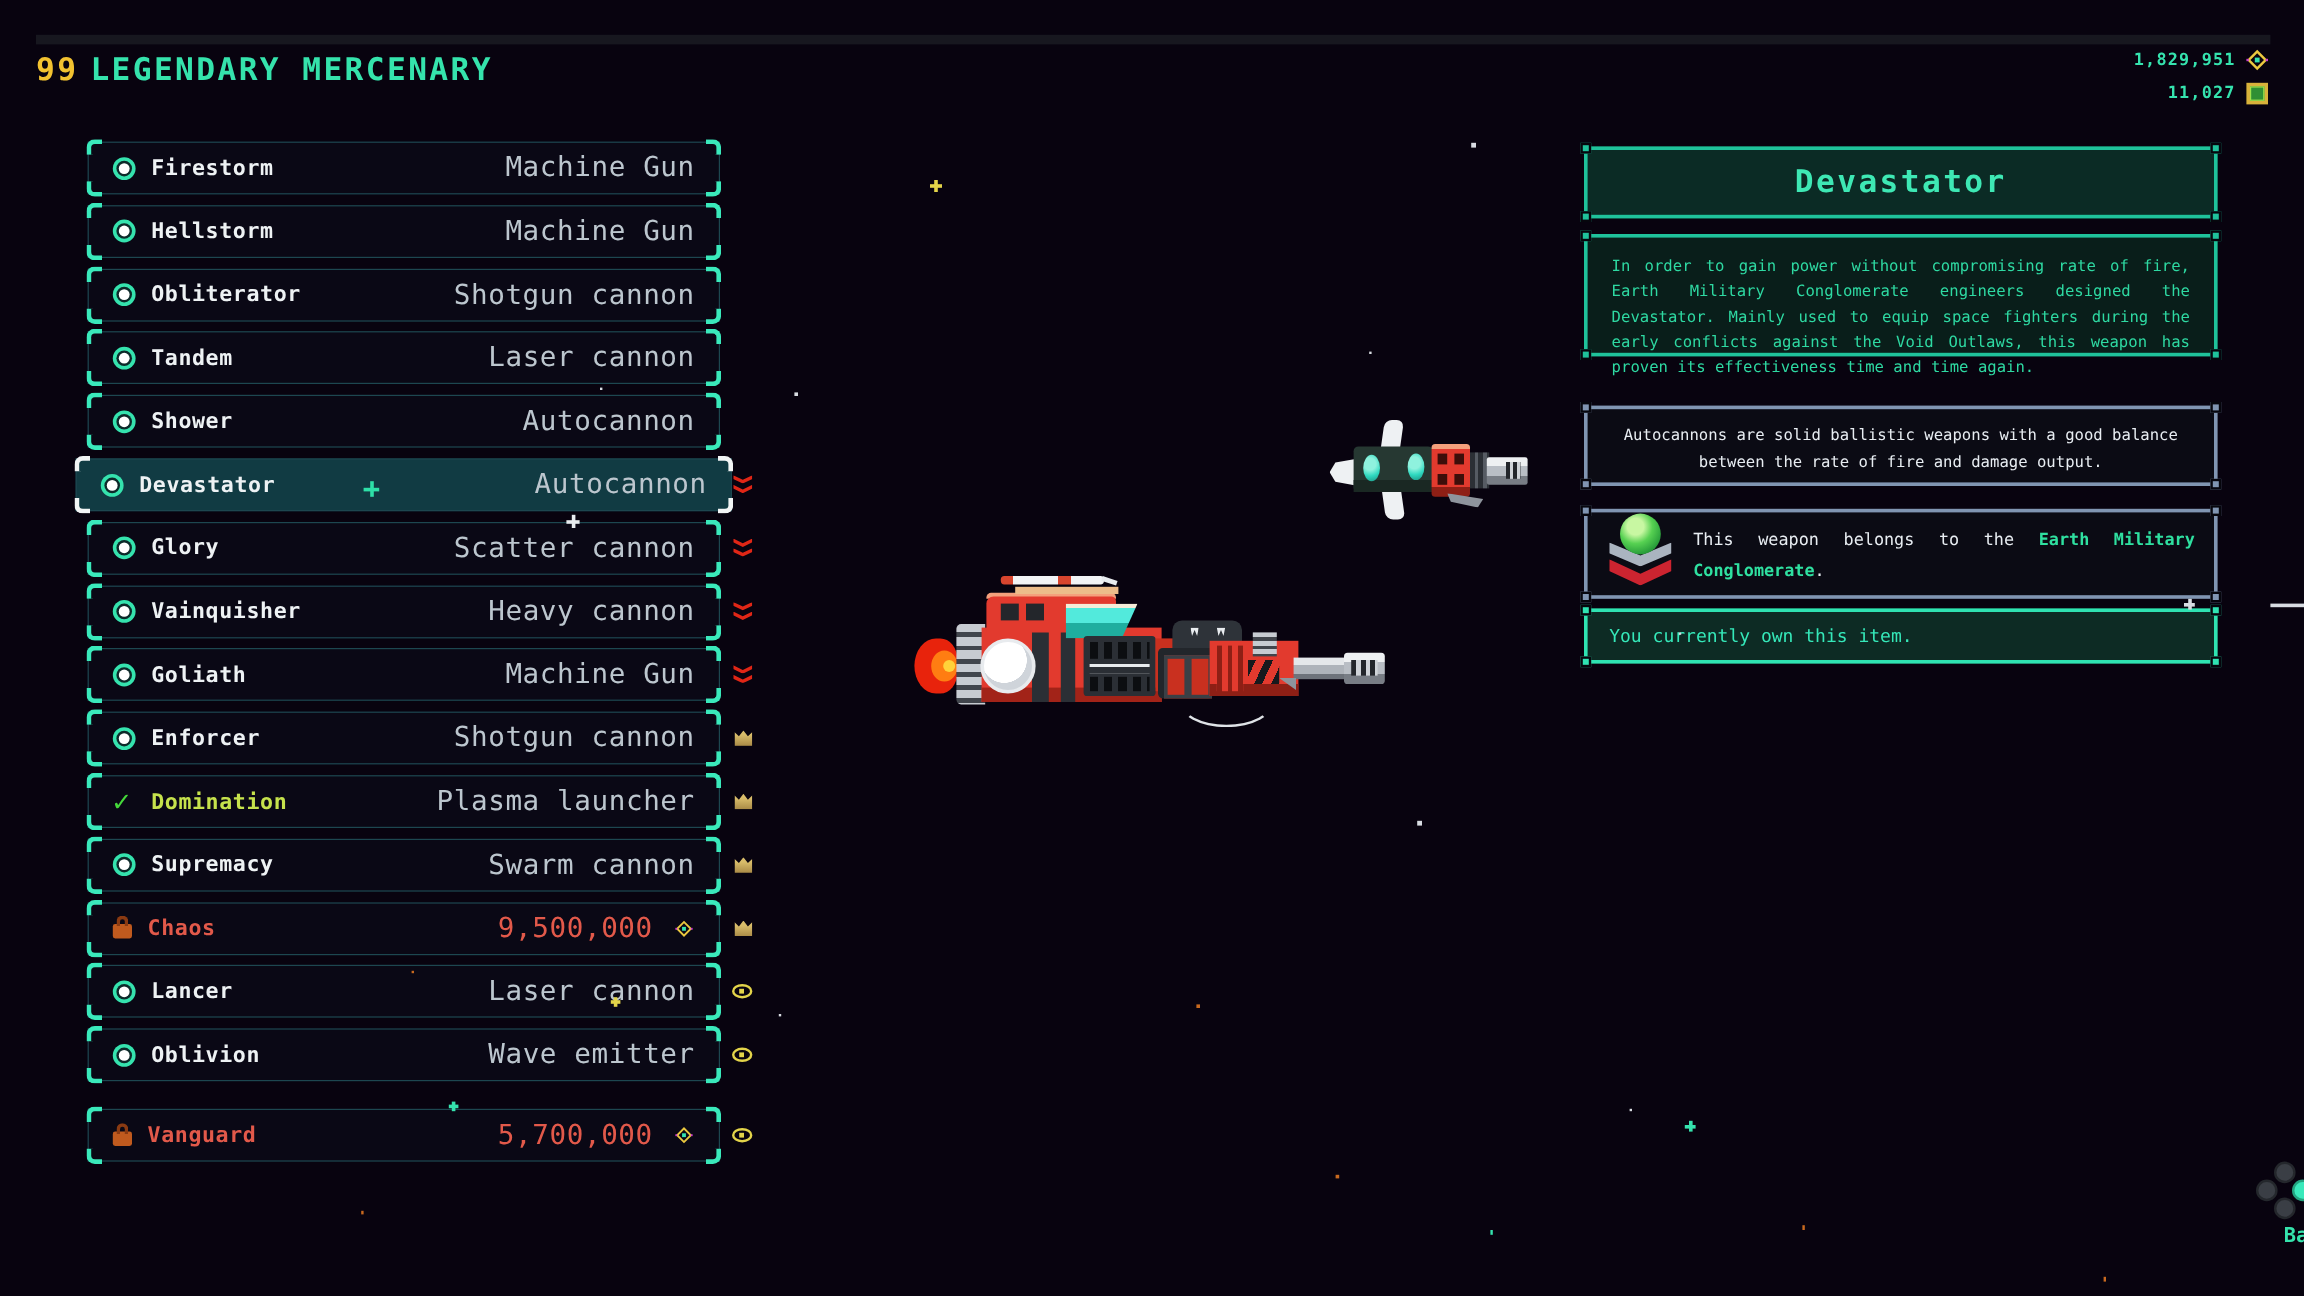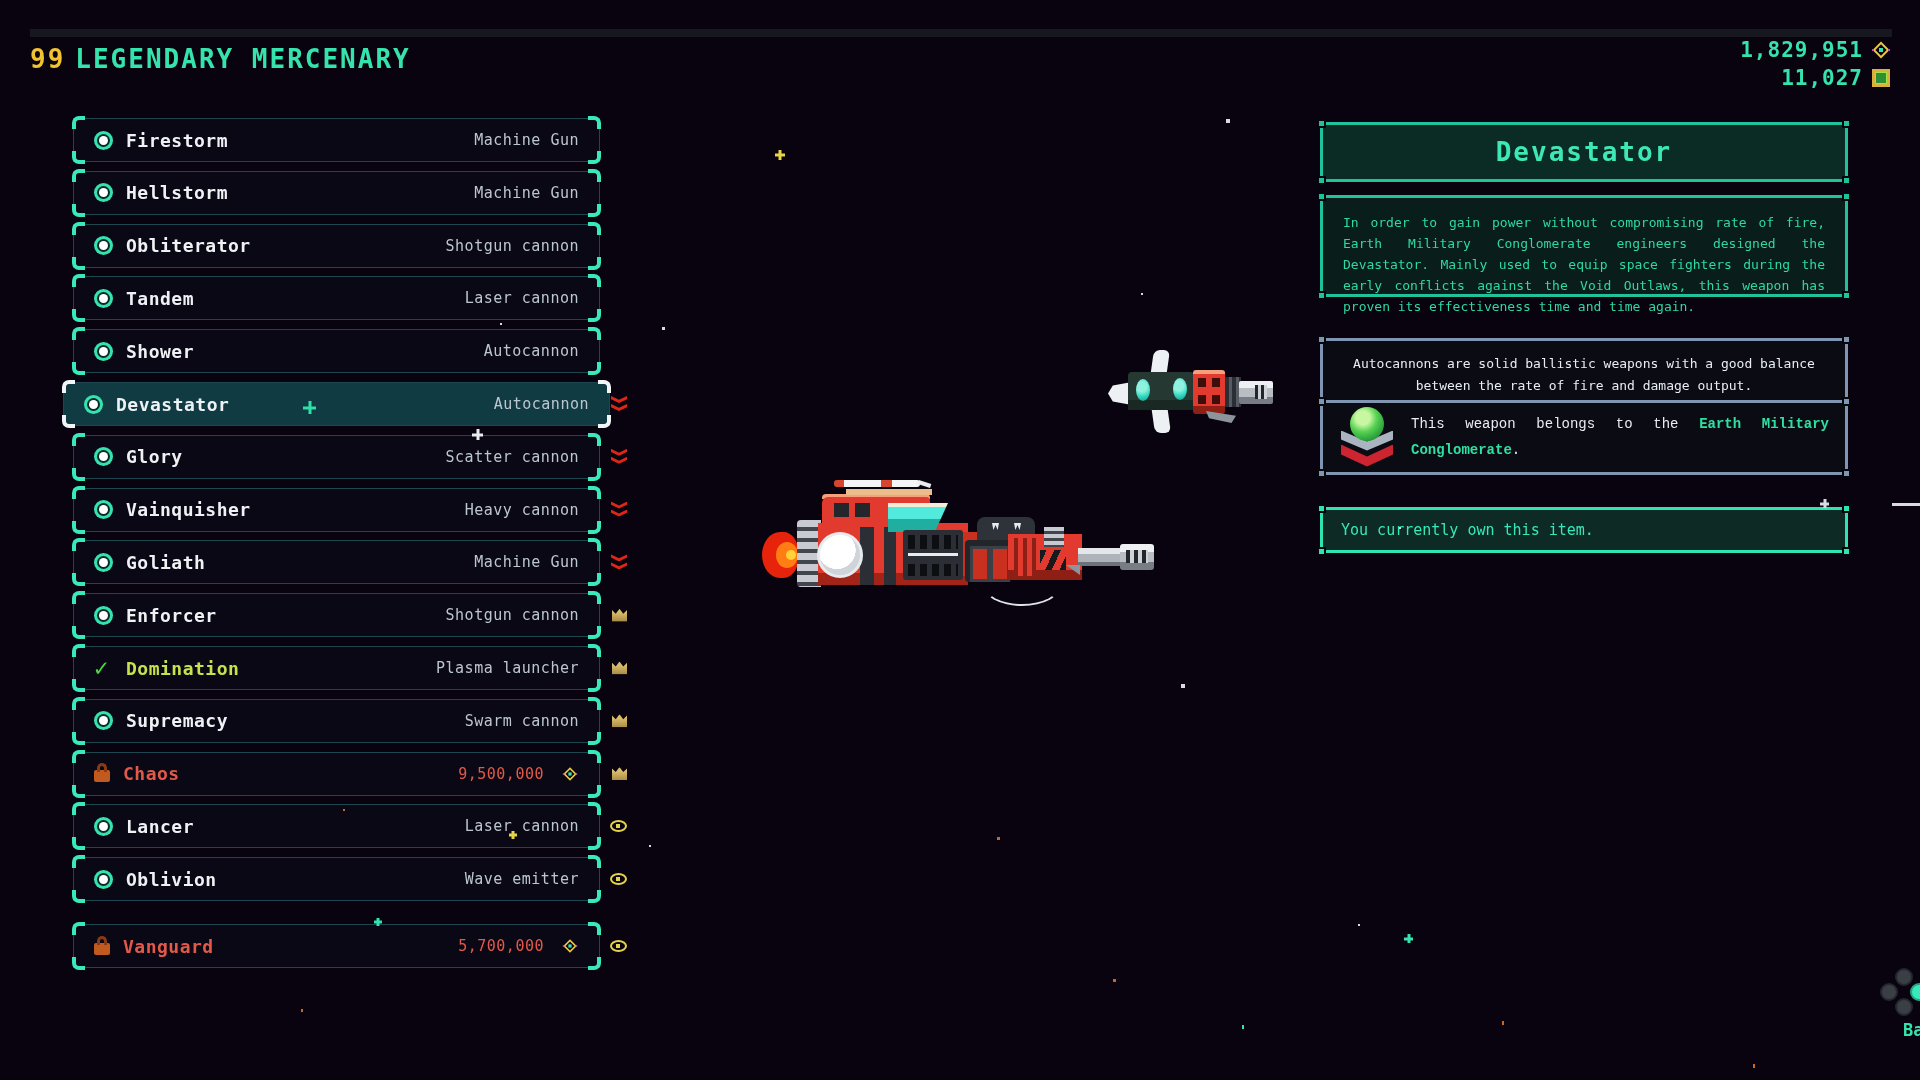"1,829,951" .cur-val { font-size: 21px -> 14px }
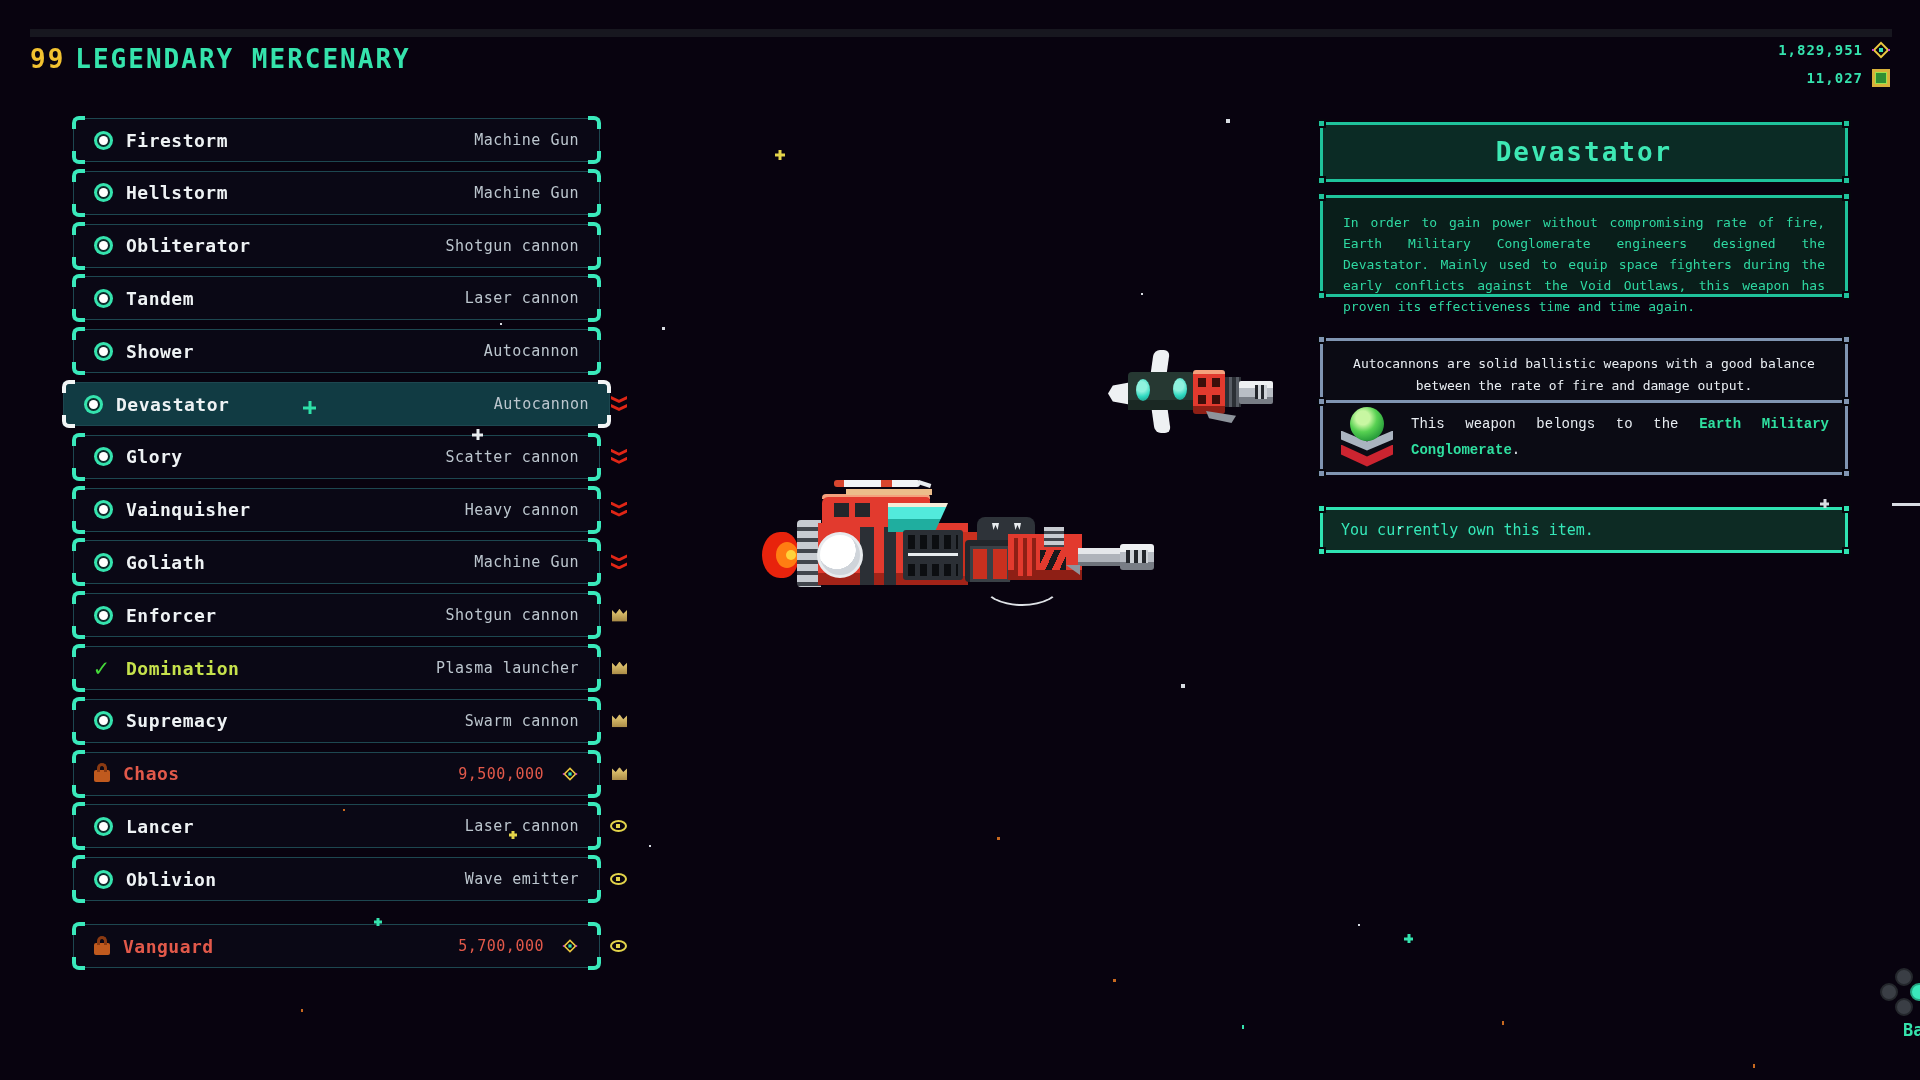"Machine Gun" .wright { font-size: 15px -> 23px }
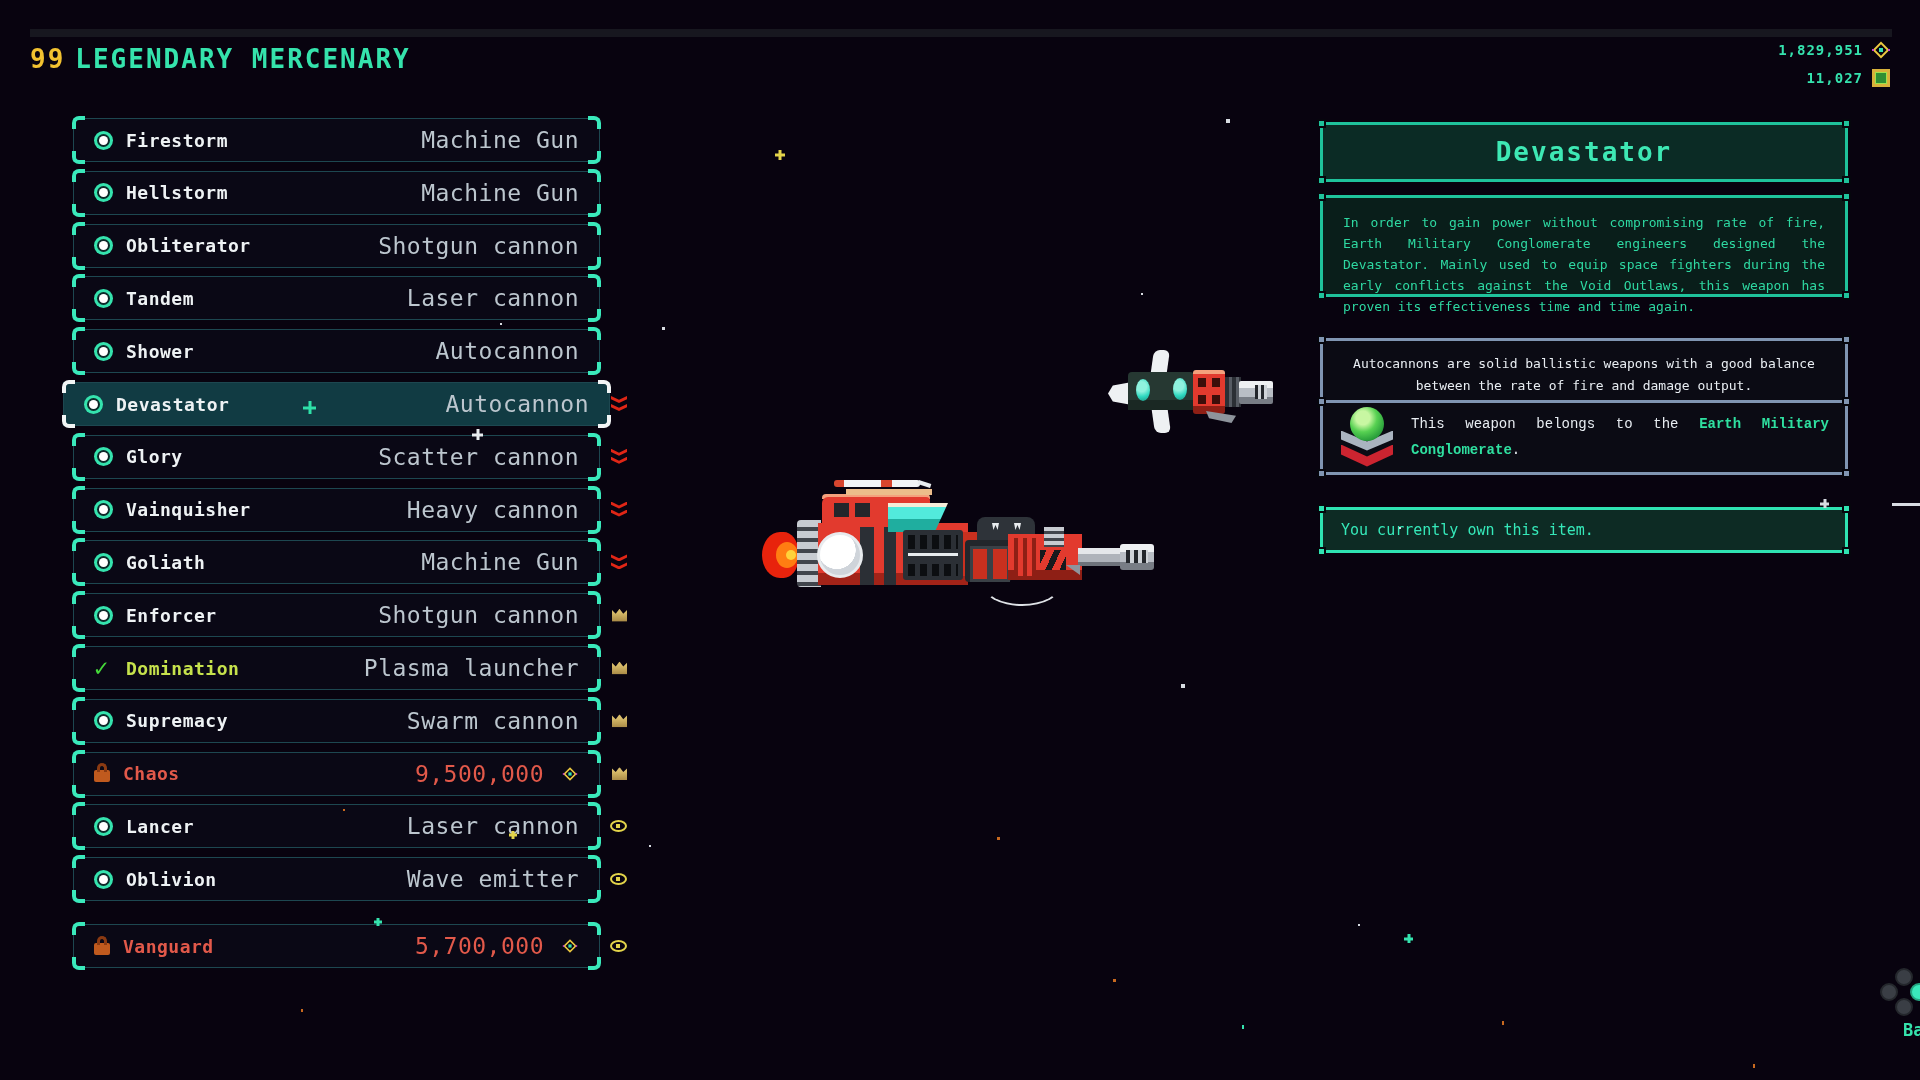"This weapon belongs to the" .box-faction { align-items: center -> flex-end; font-family: Liberation Mono, monospace -> none; top: 400px -> 424px }
